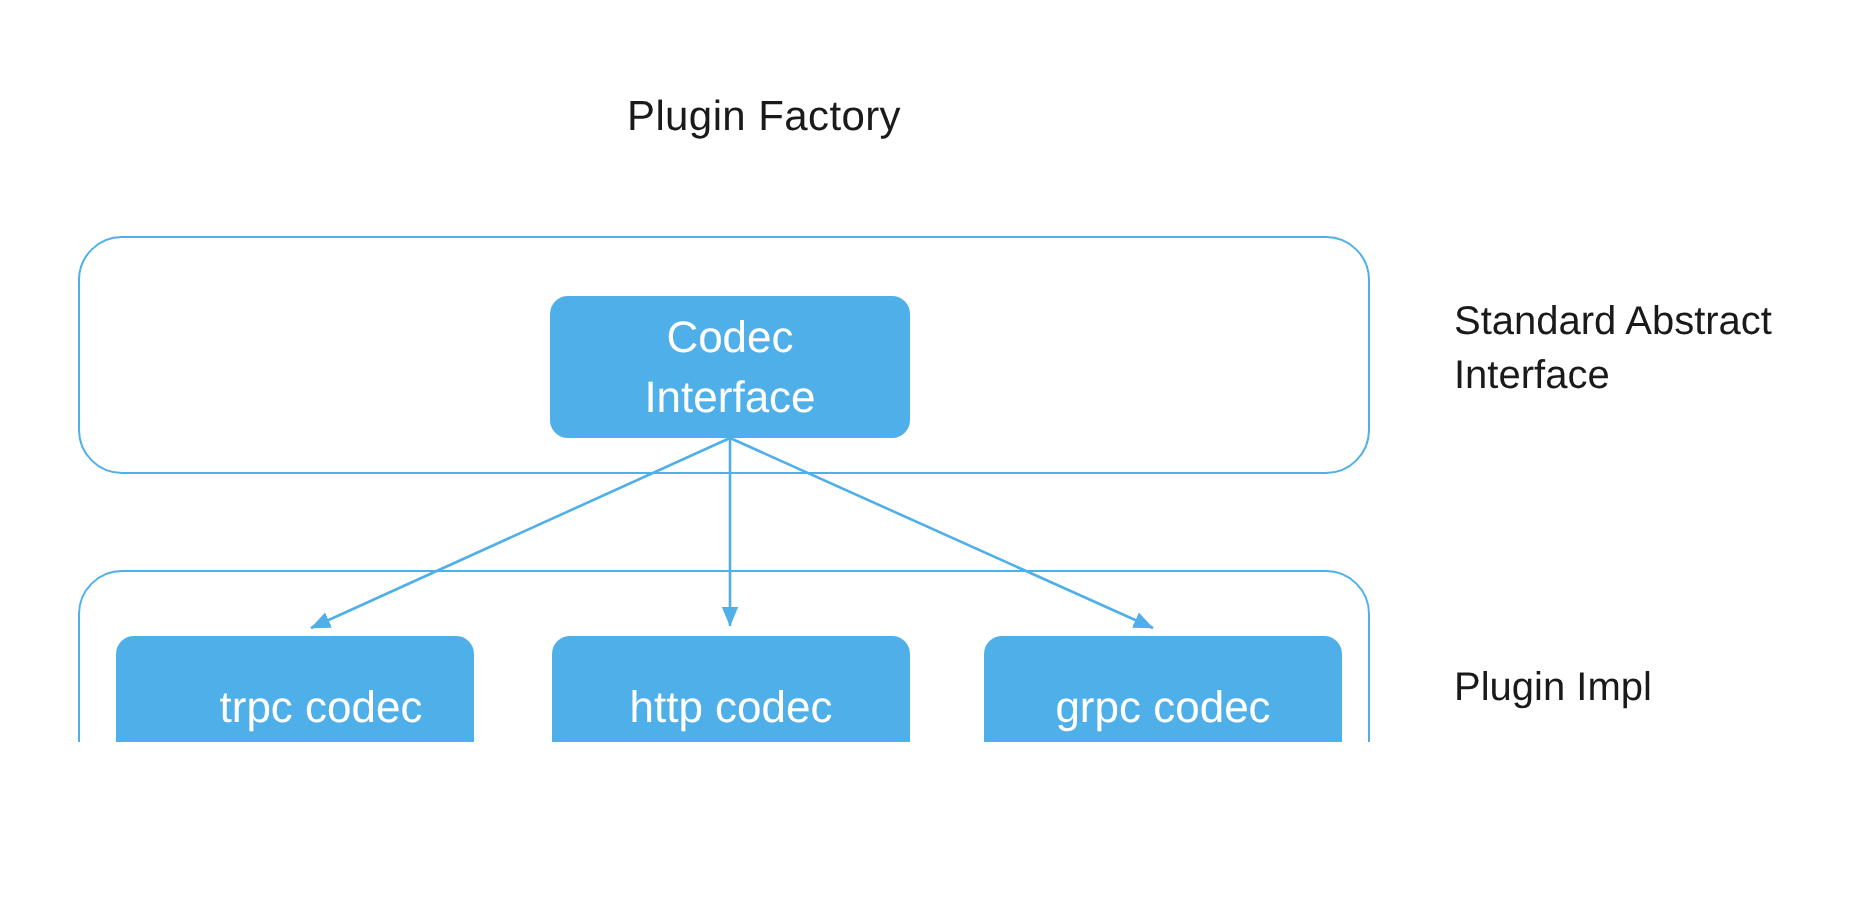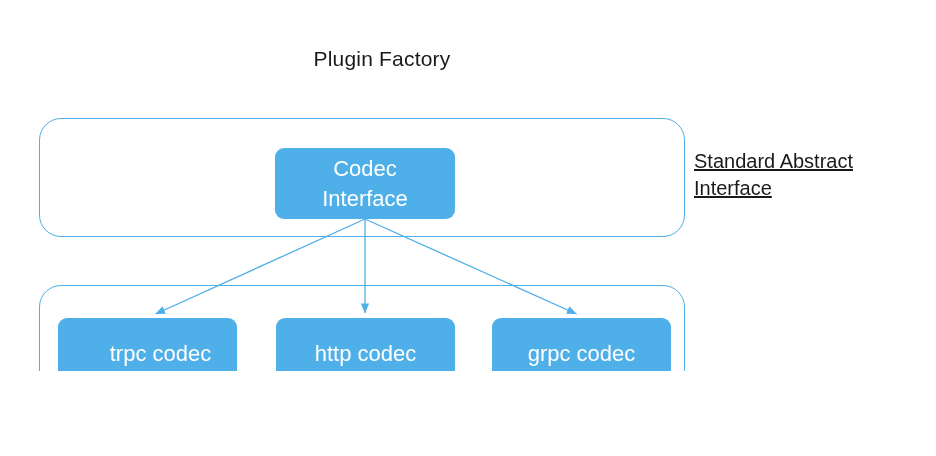"Standard Abstract" #label-standard-abstract-interface { left: 694px -> 727px; text-decoration: underline -> none }
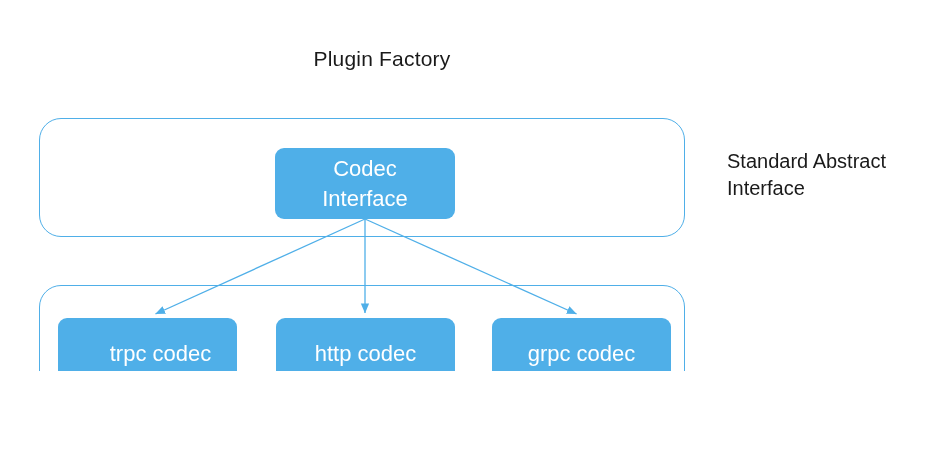"Plugin Impl" div.side-label { html: none -> <div>Plugin Impl</div> }
